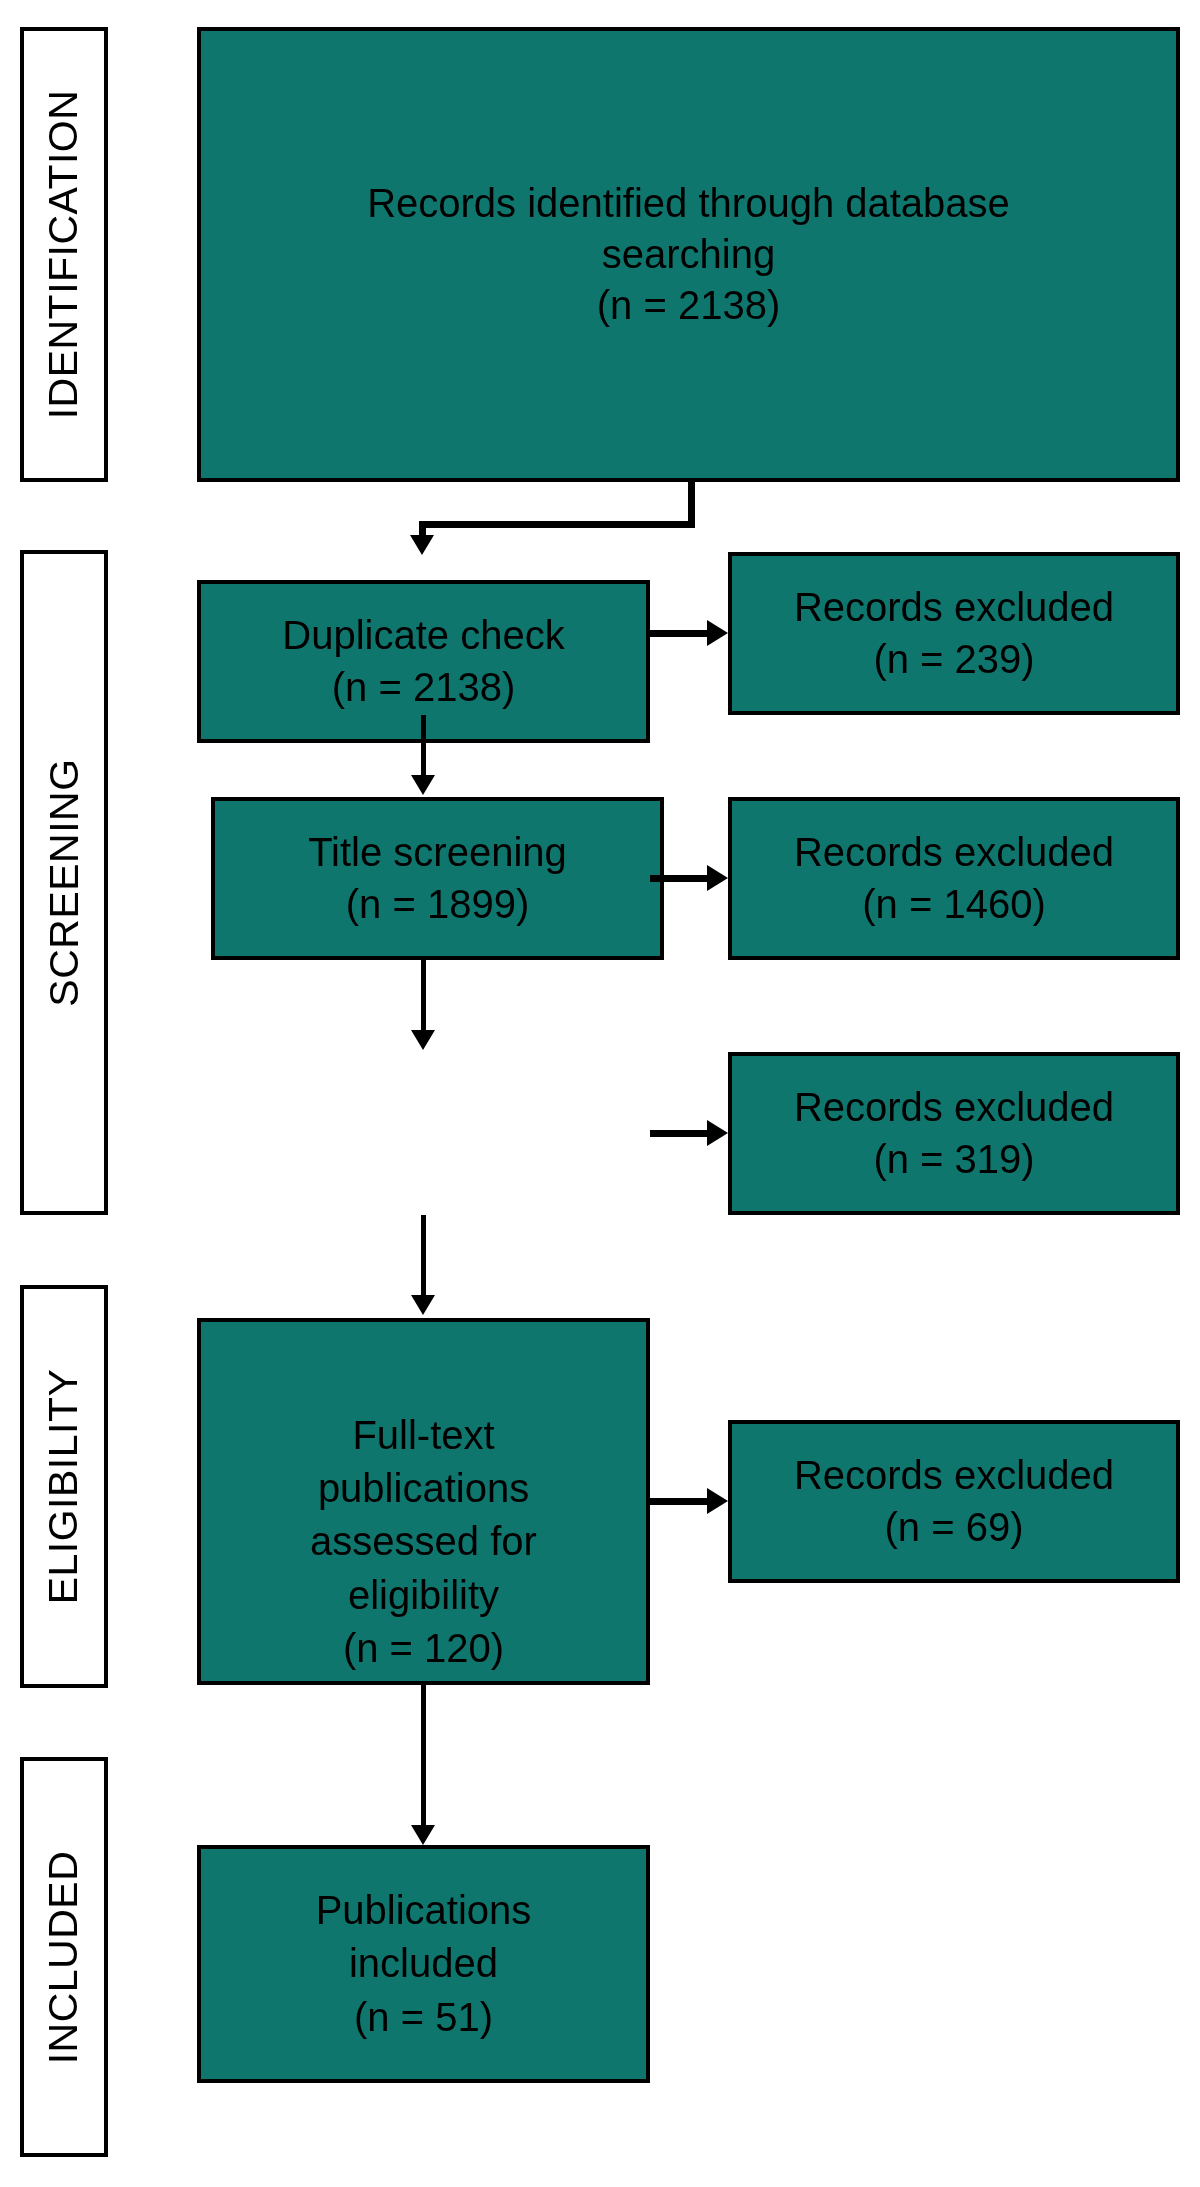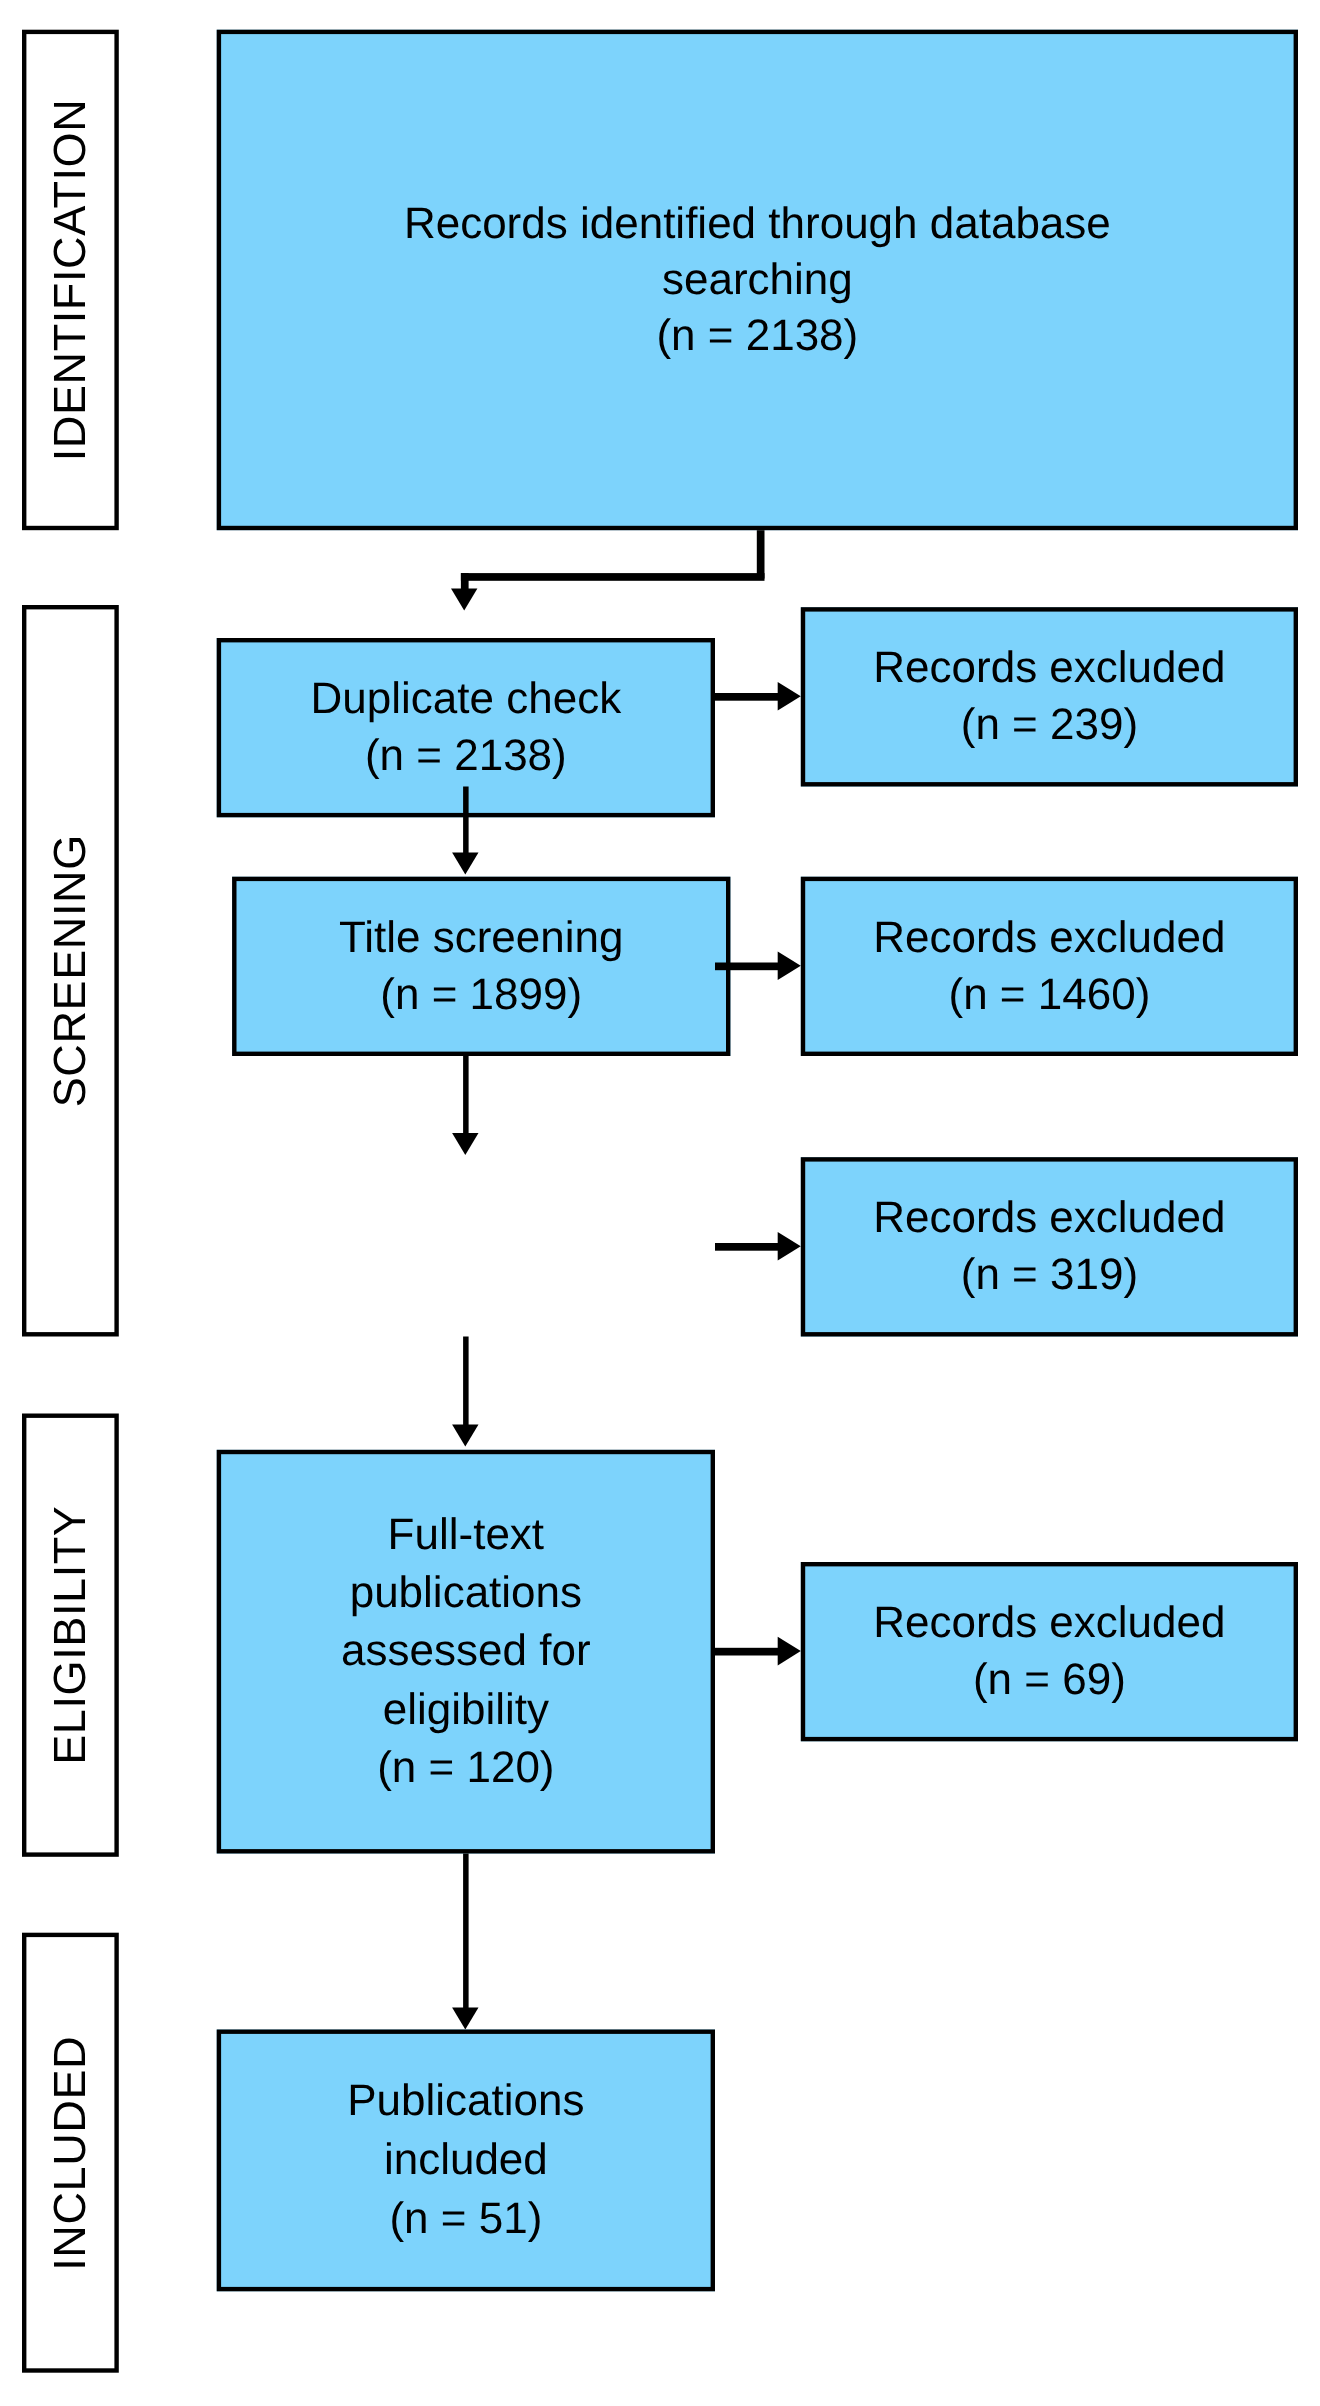"Records identified through database" .flow-box { background: #7dd3fc -> #0f766e }
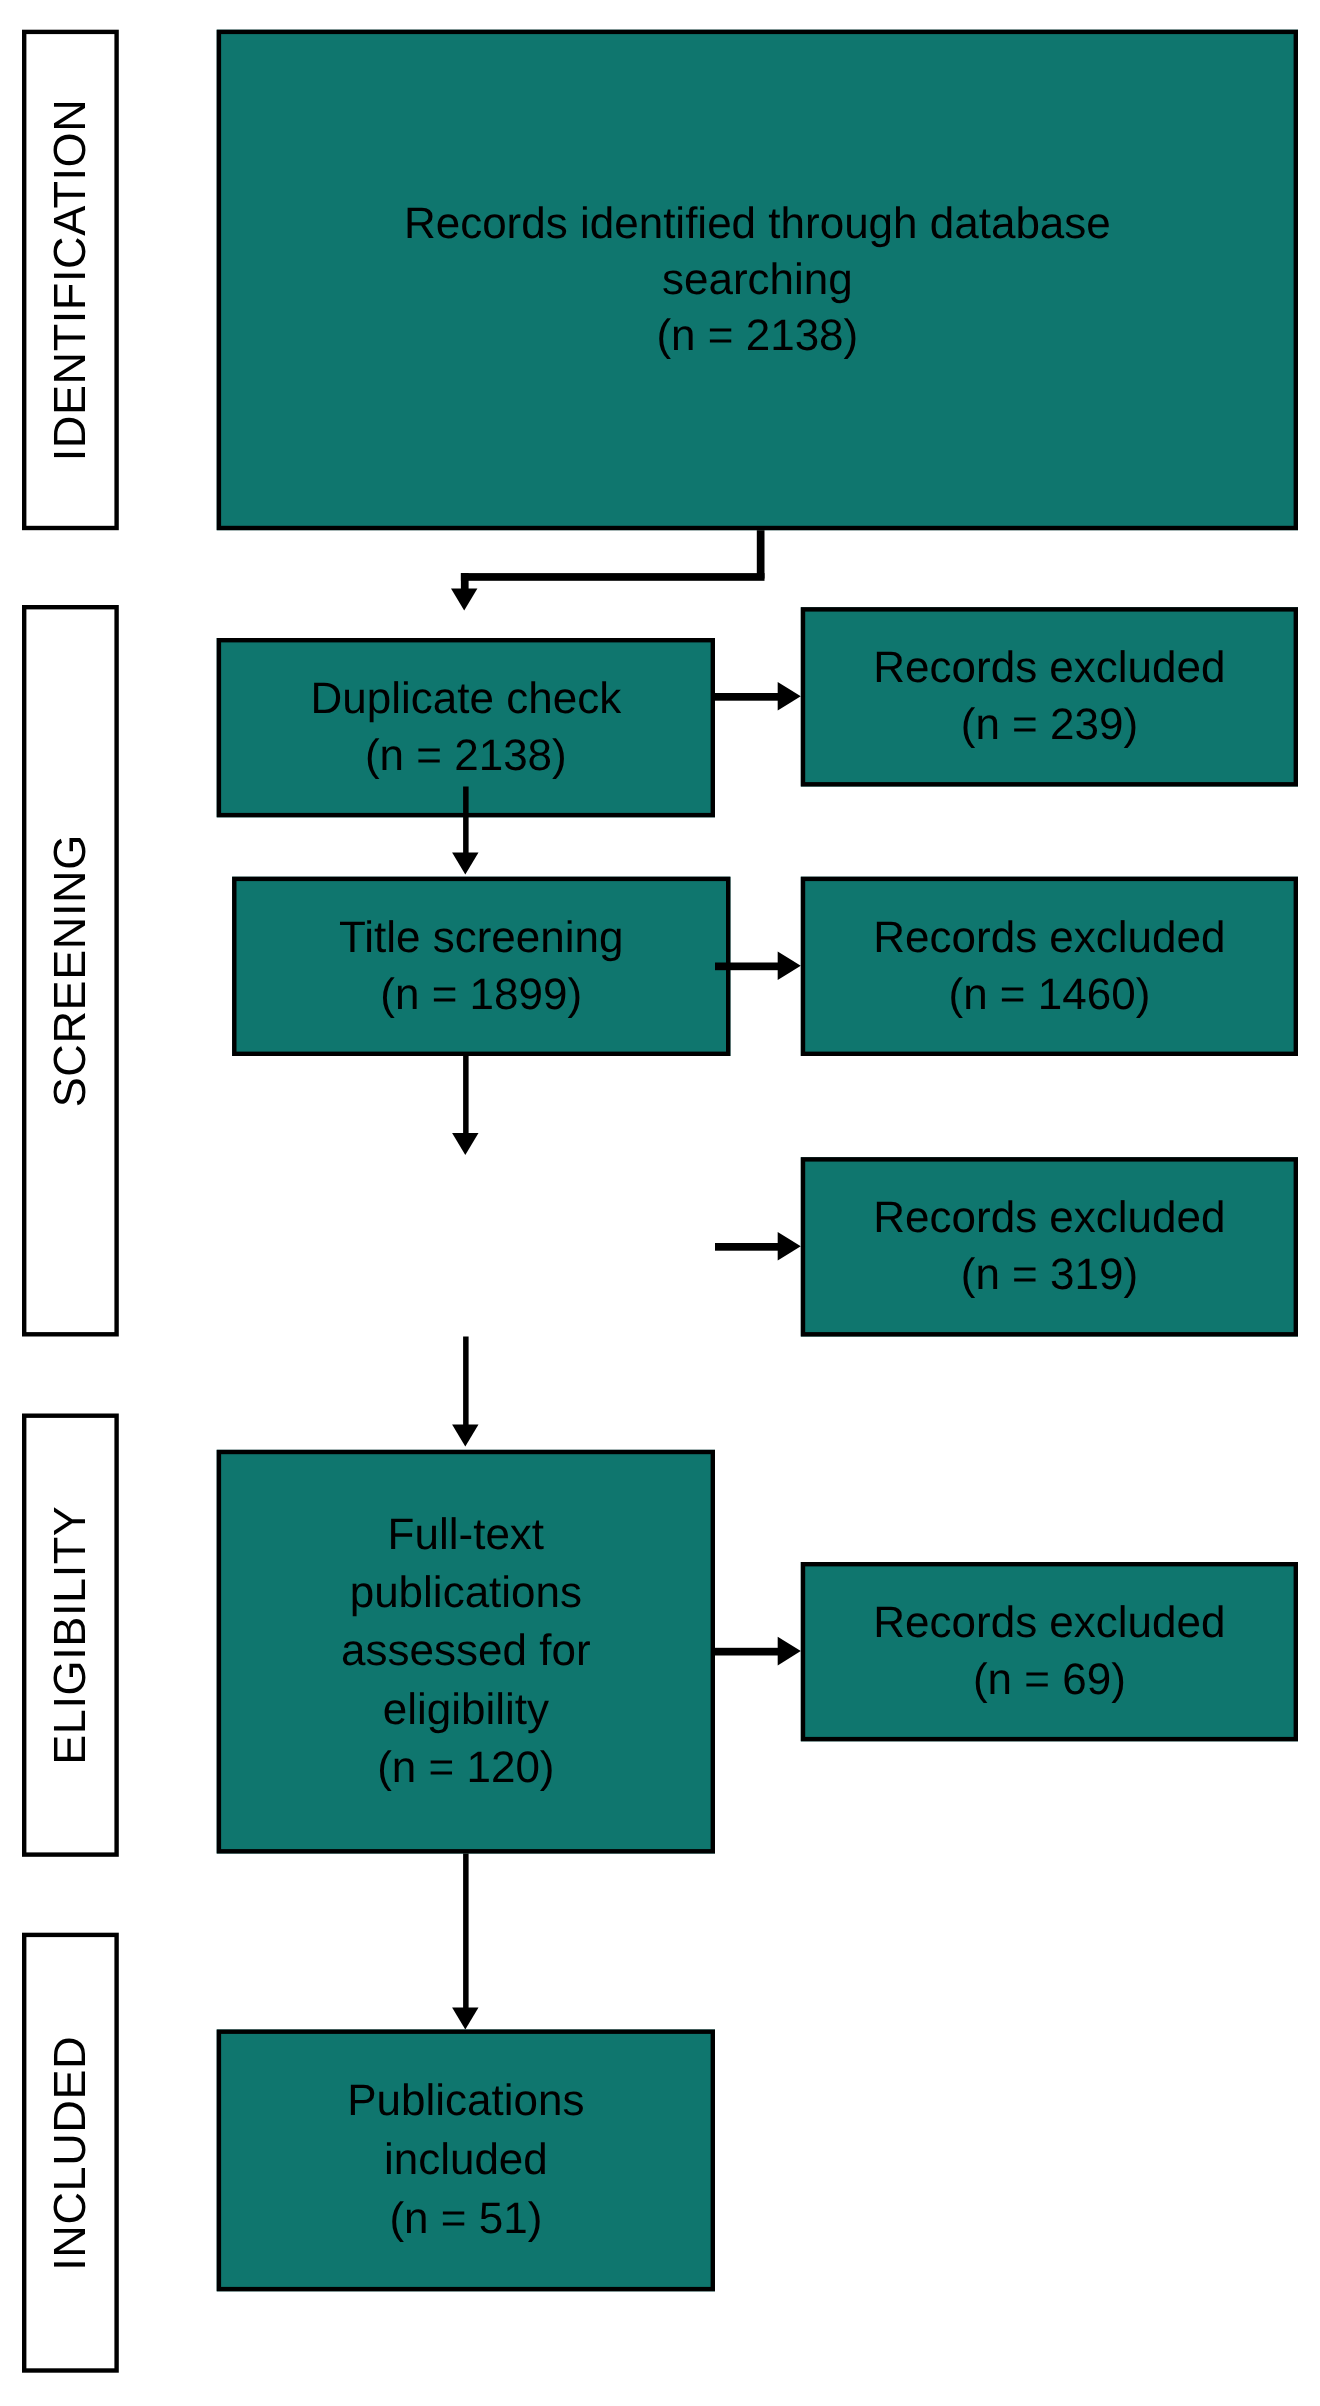"Full-text" div.flow-box { align-items: none -> flex-end }
